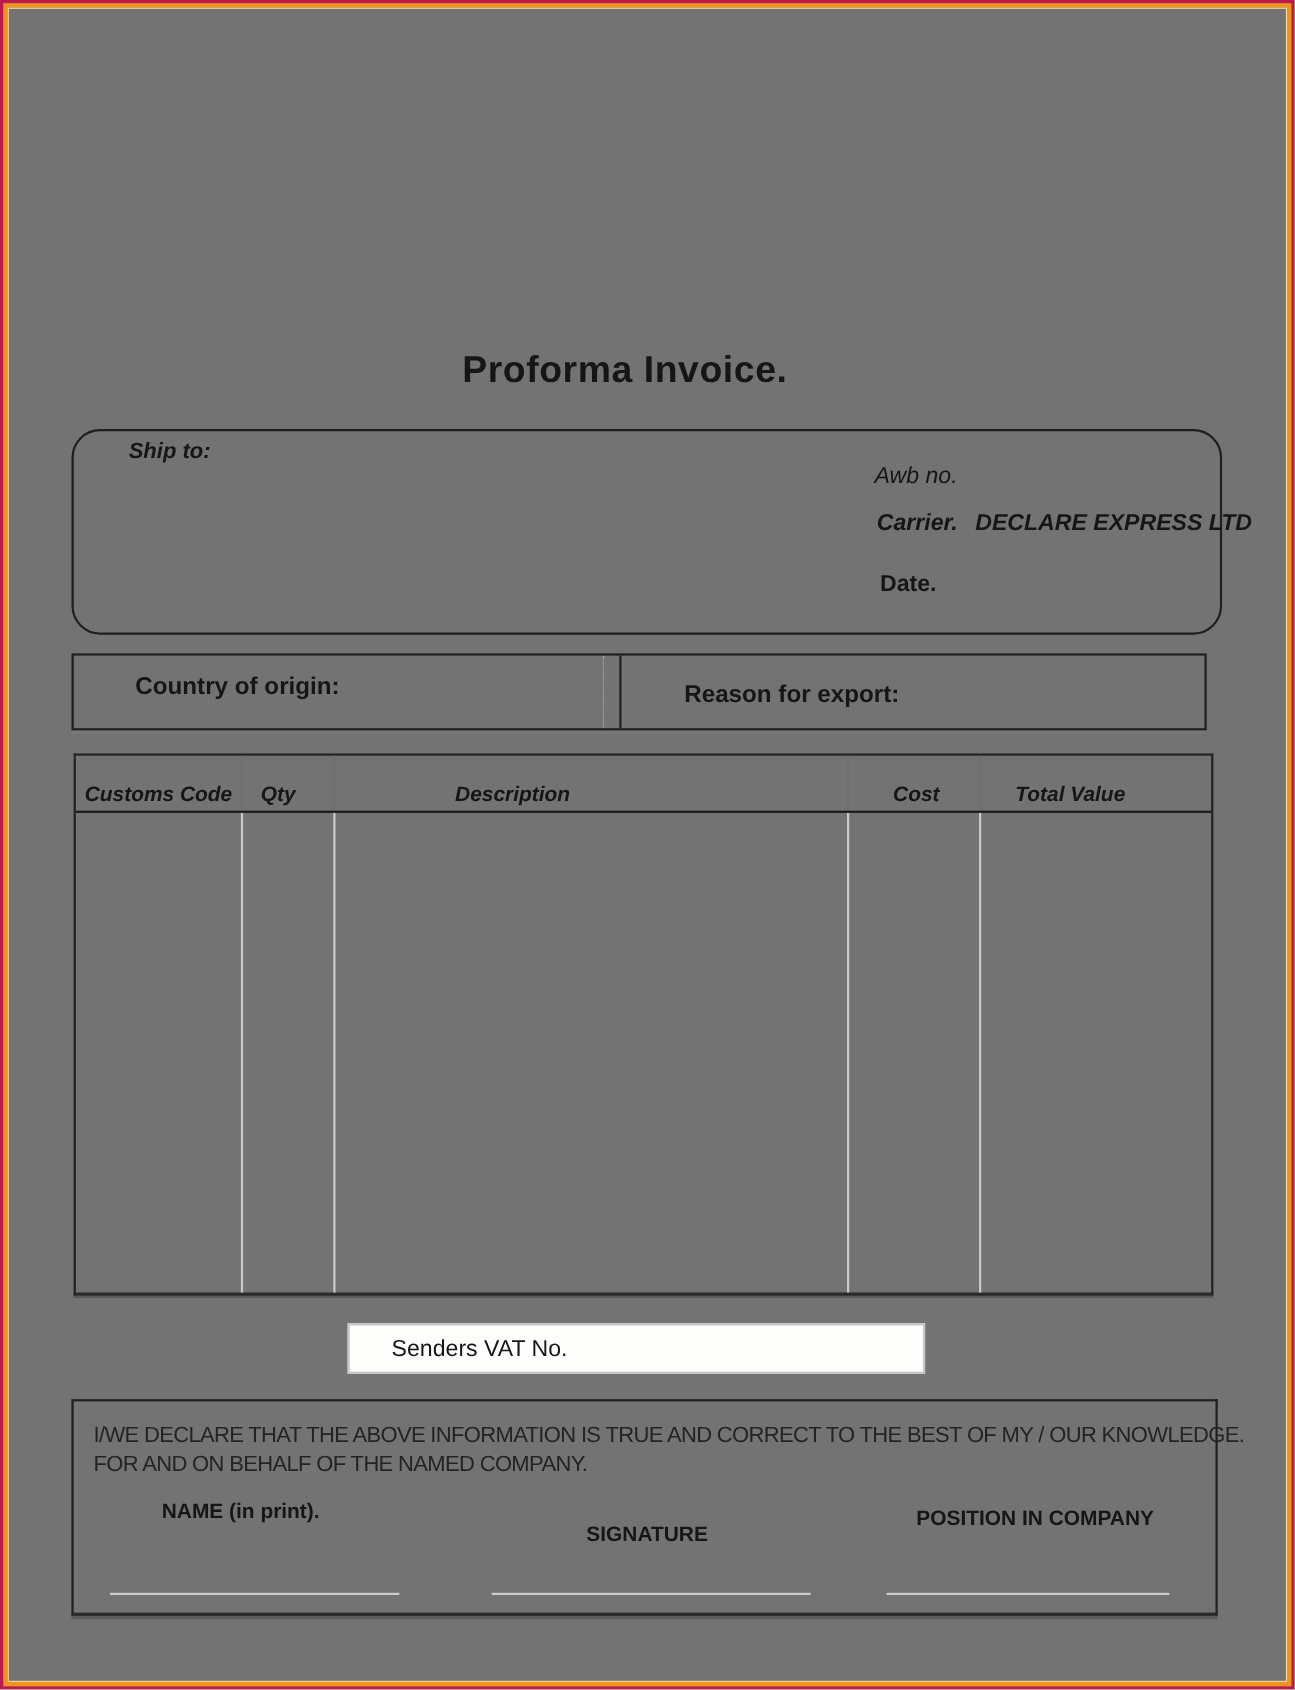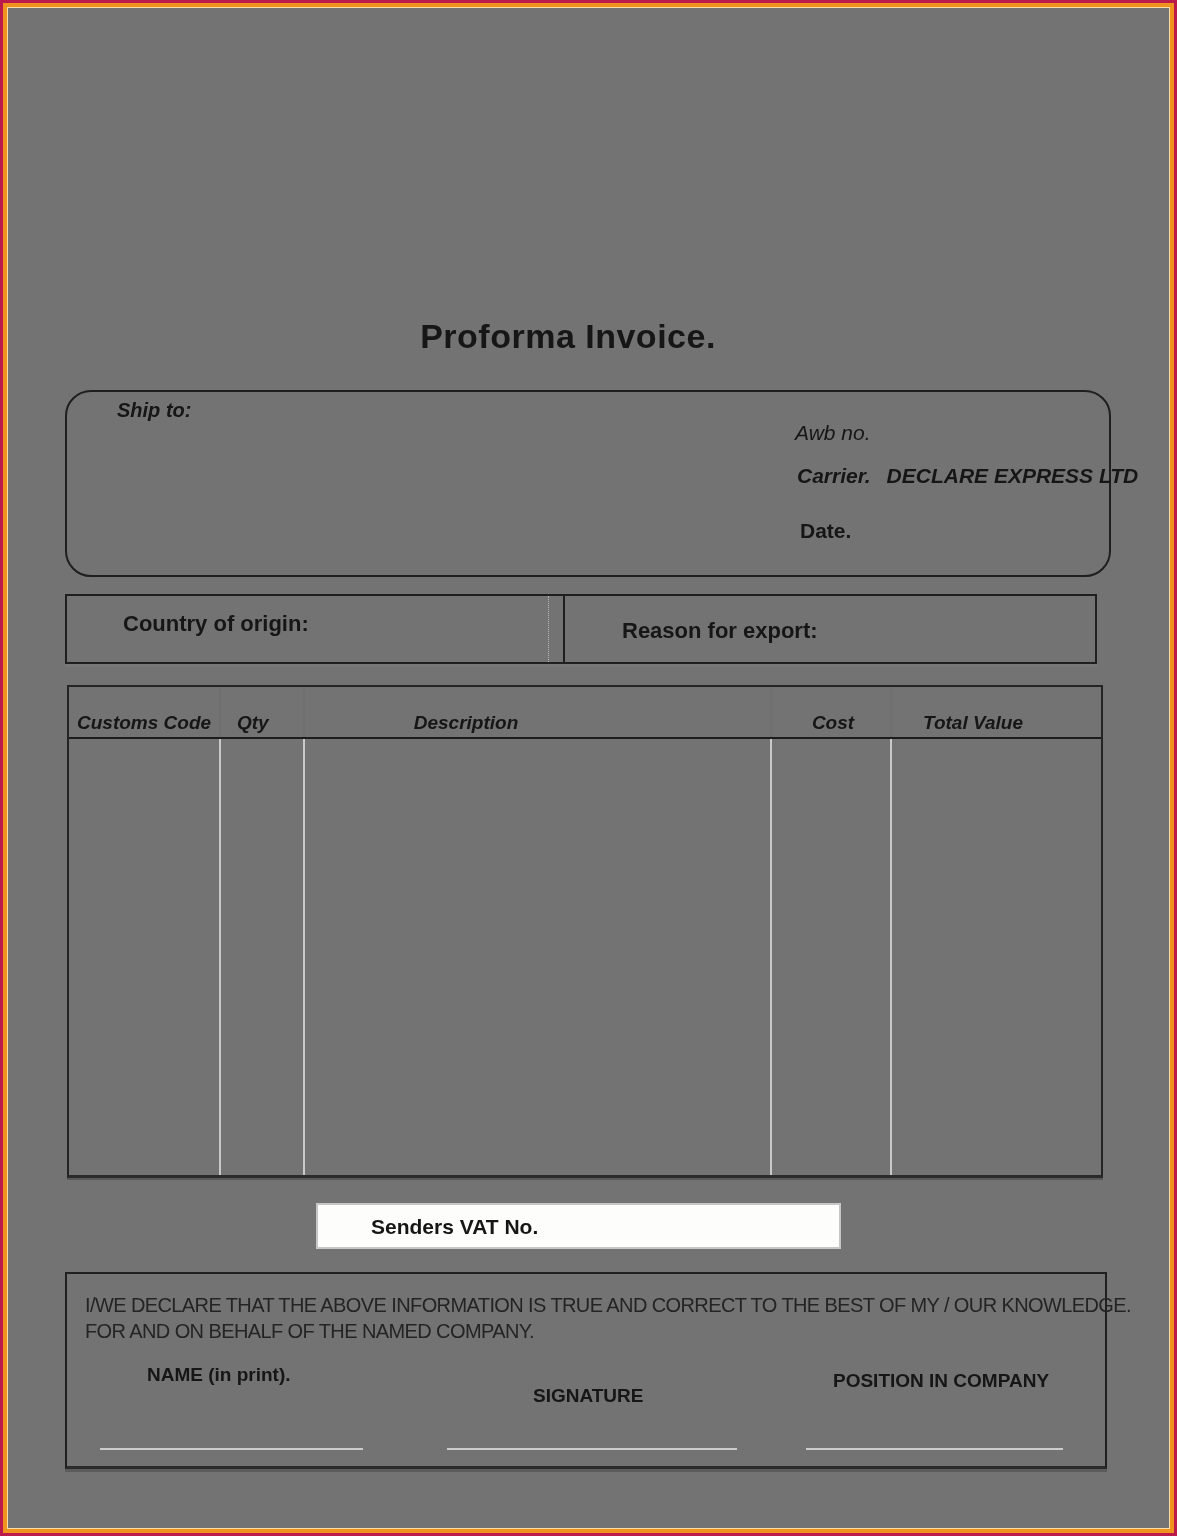"Senders VAT No." .vat-label { font-weight: bold -> normal; left: 53px -> 38px }
